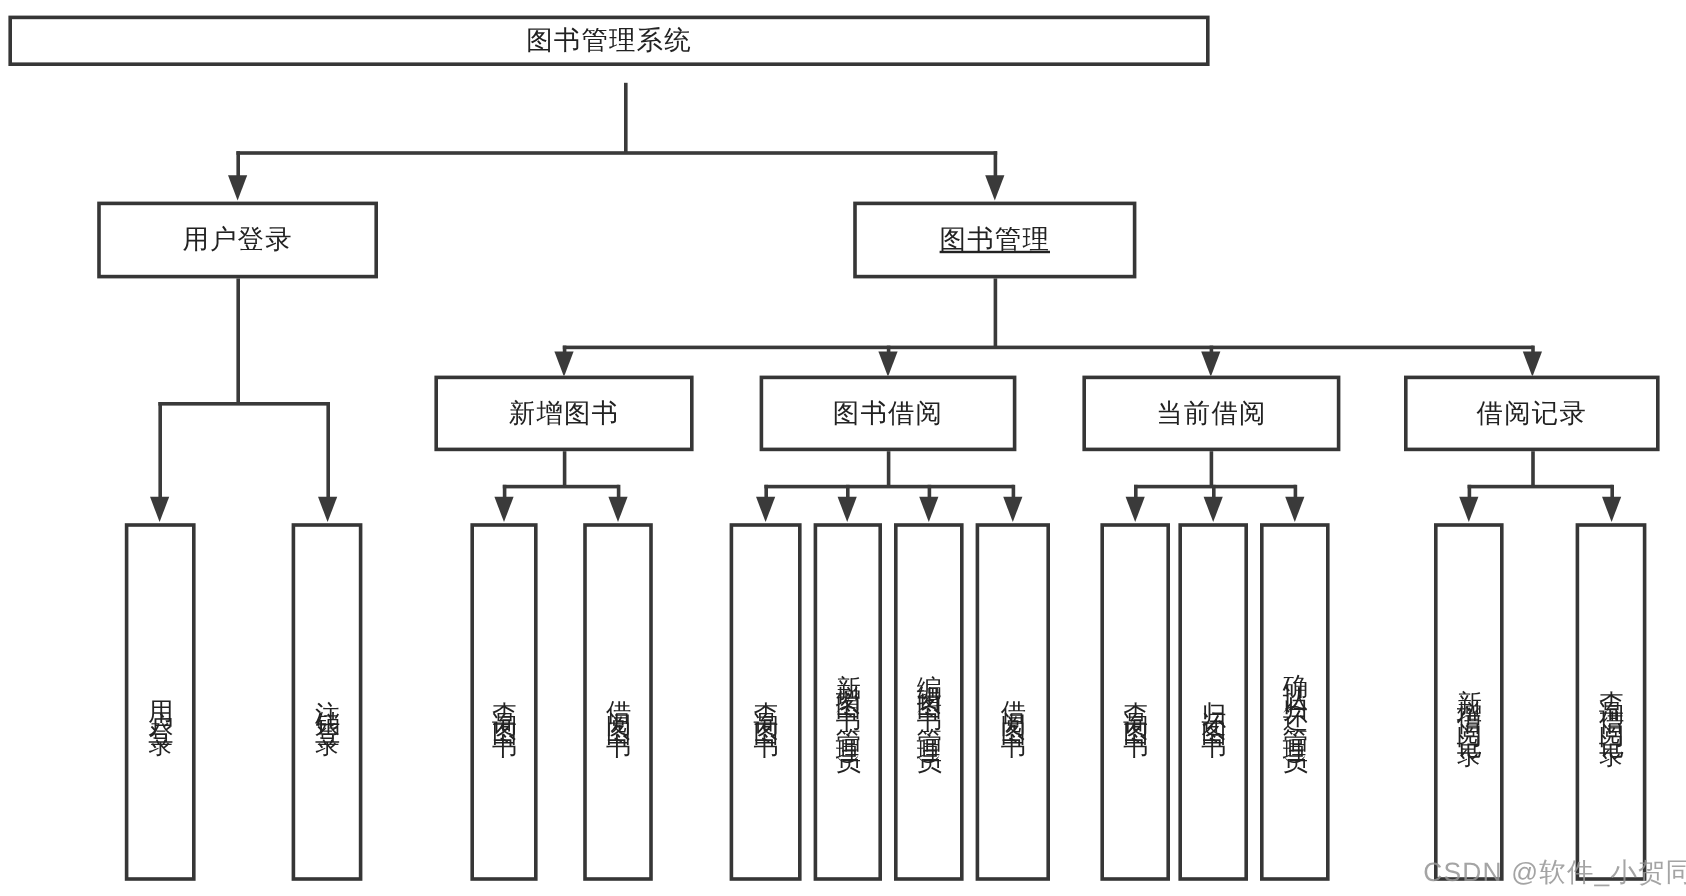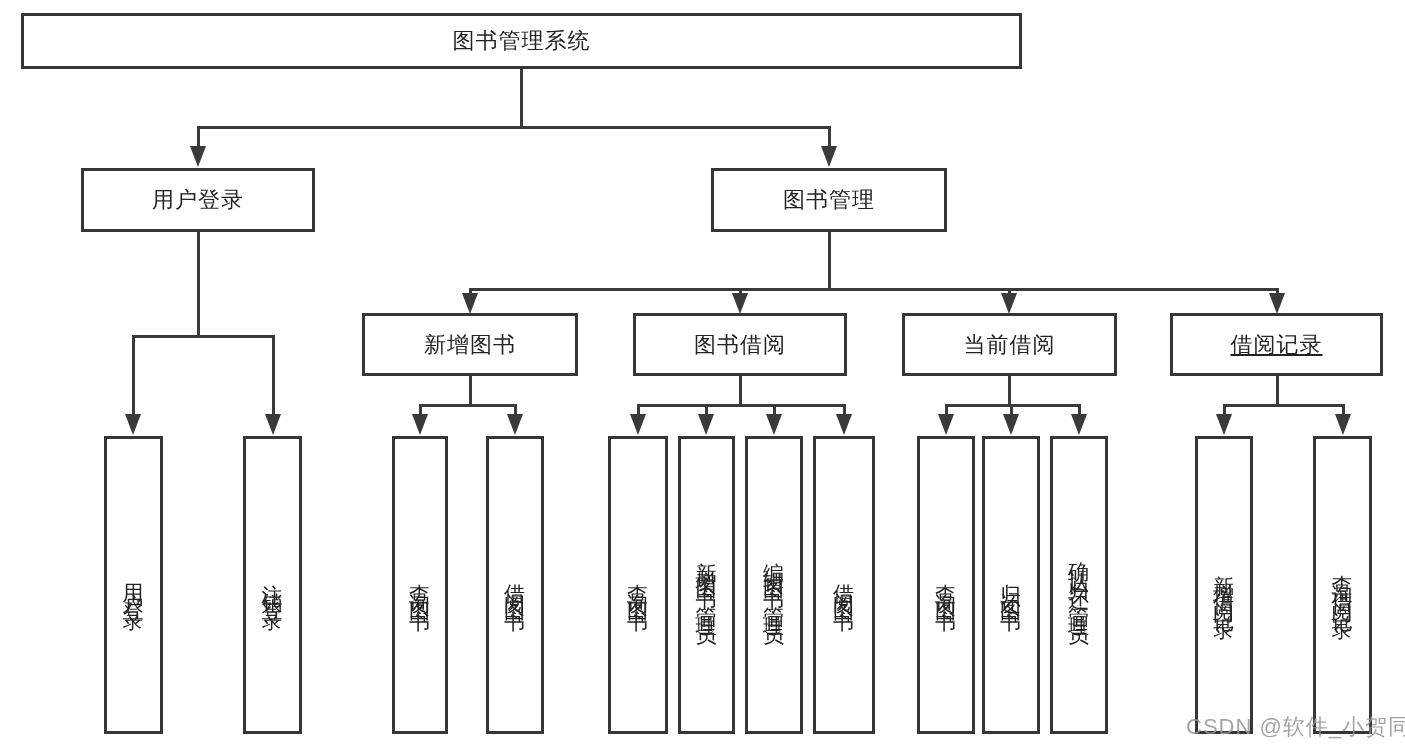"图书管理系统" div.box { height: 56px -> 42px; left: 21px -> 7px }
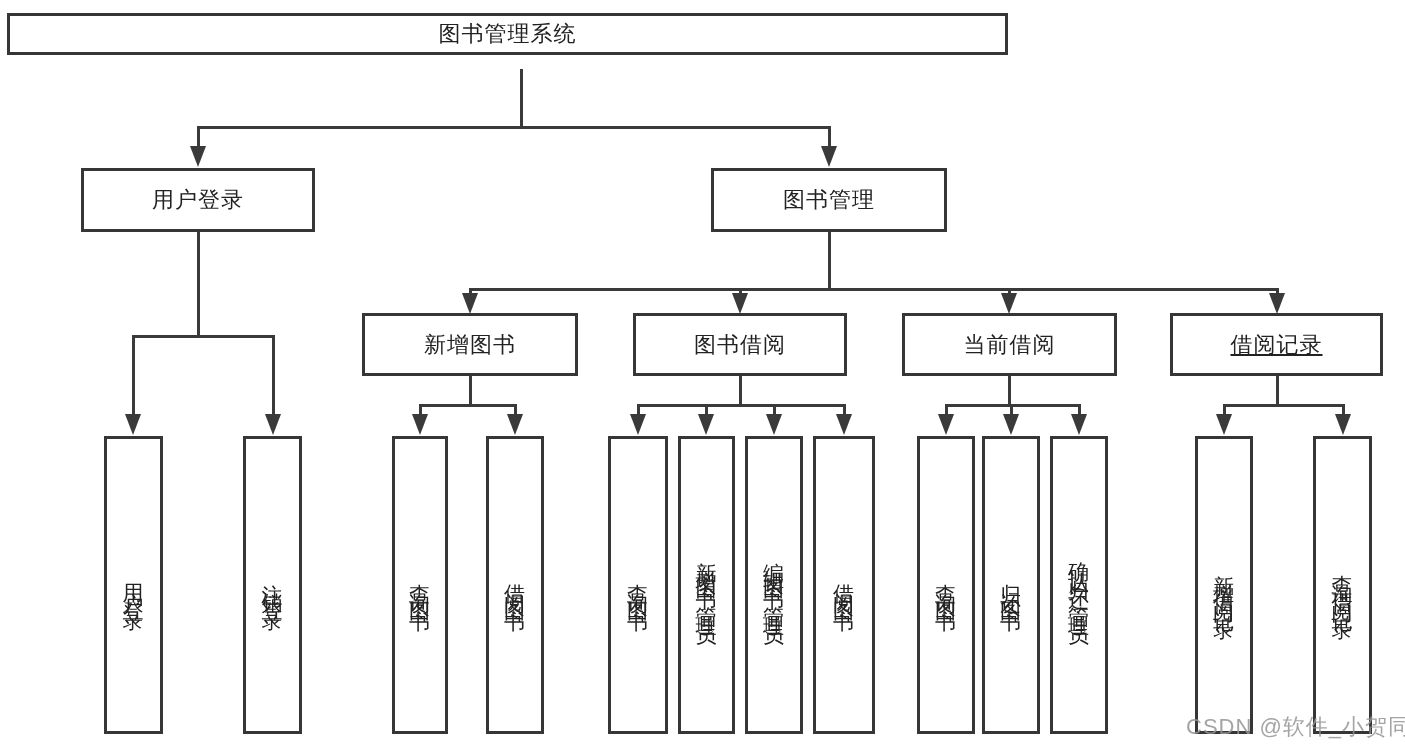"图书管理" div.box { text-decoration: none -> underline }
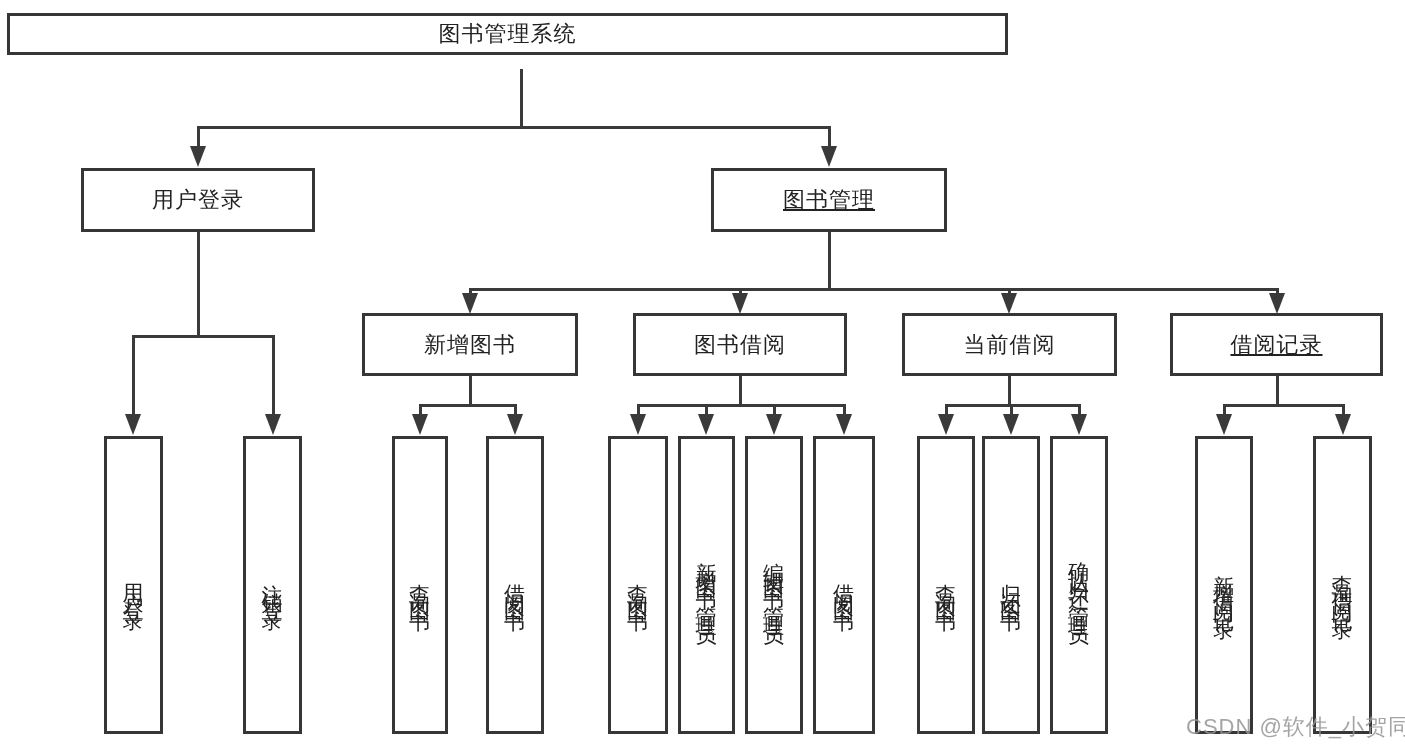"借阅记录" div.box { text-decoration: underline -> none }
